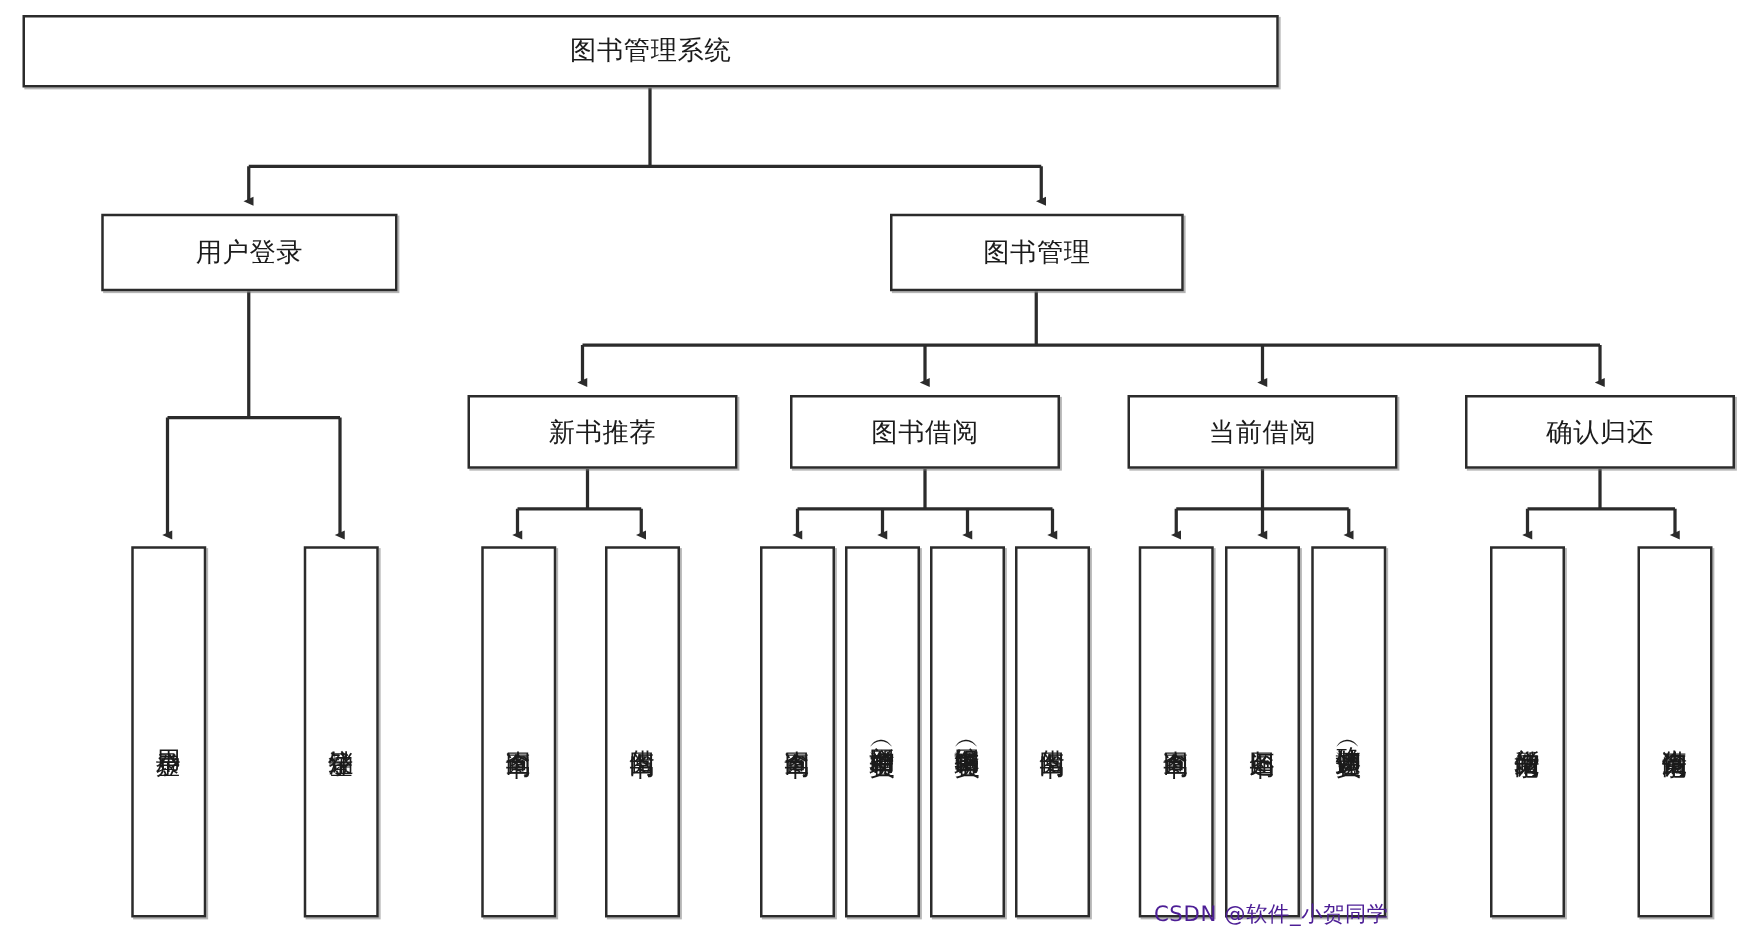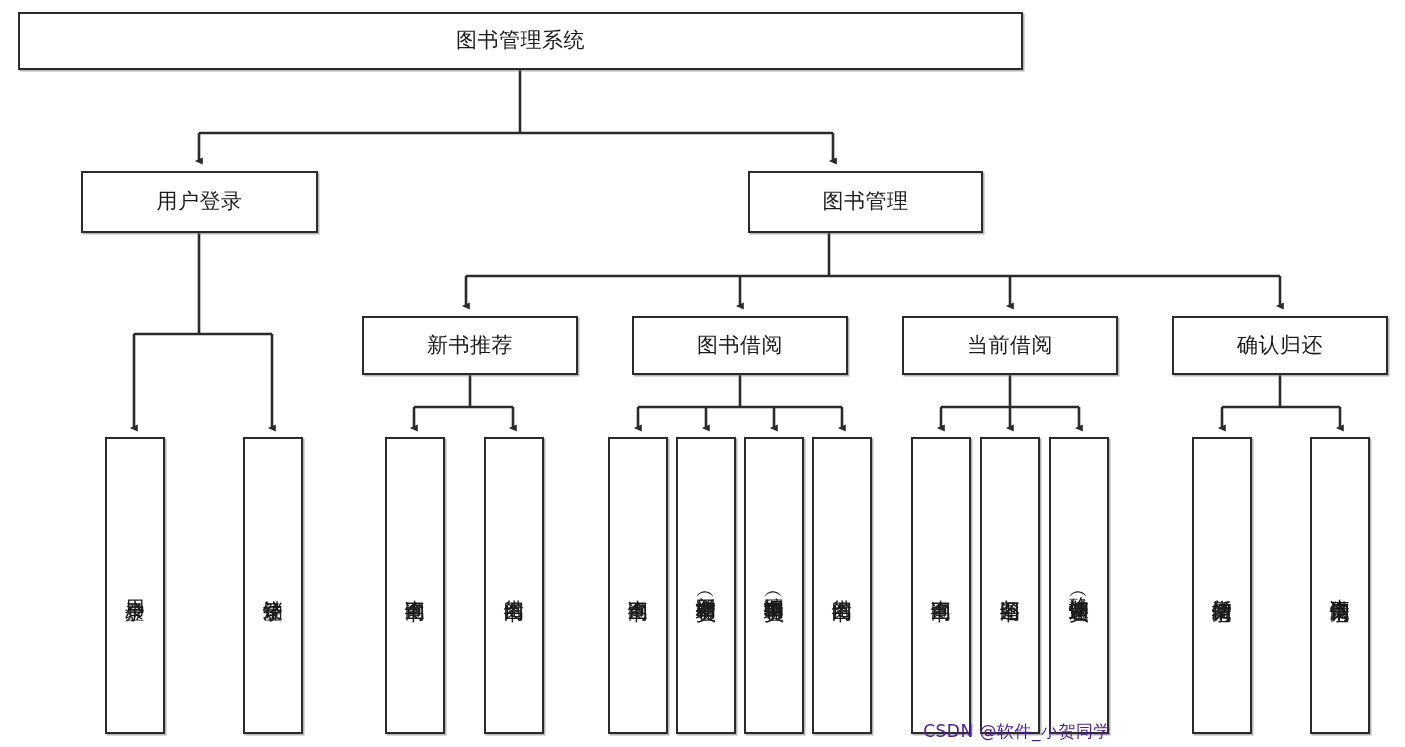"图书管理" div.node-box { margin-left: 36px -> none }
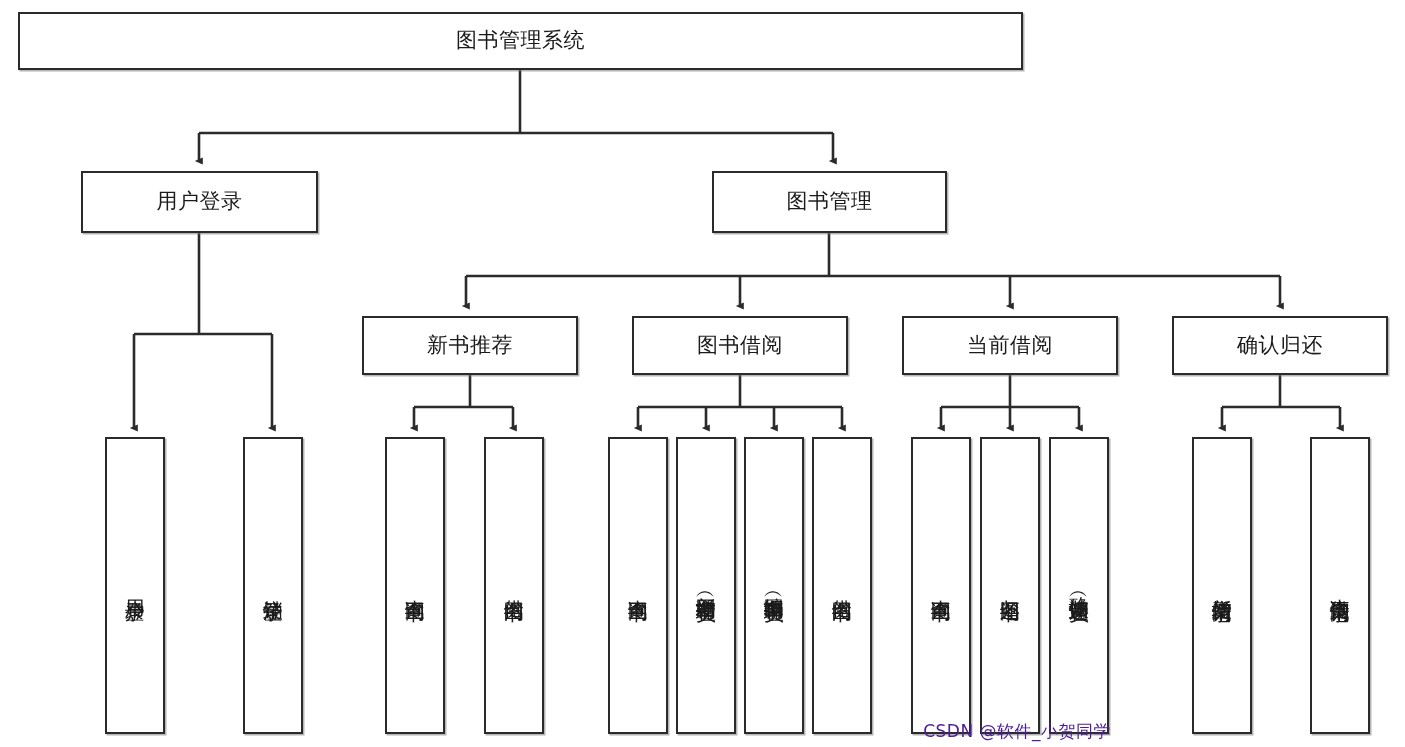"新书推荐" div.node-box { left: 362px -> 374px }
